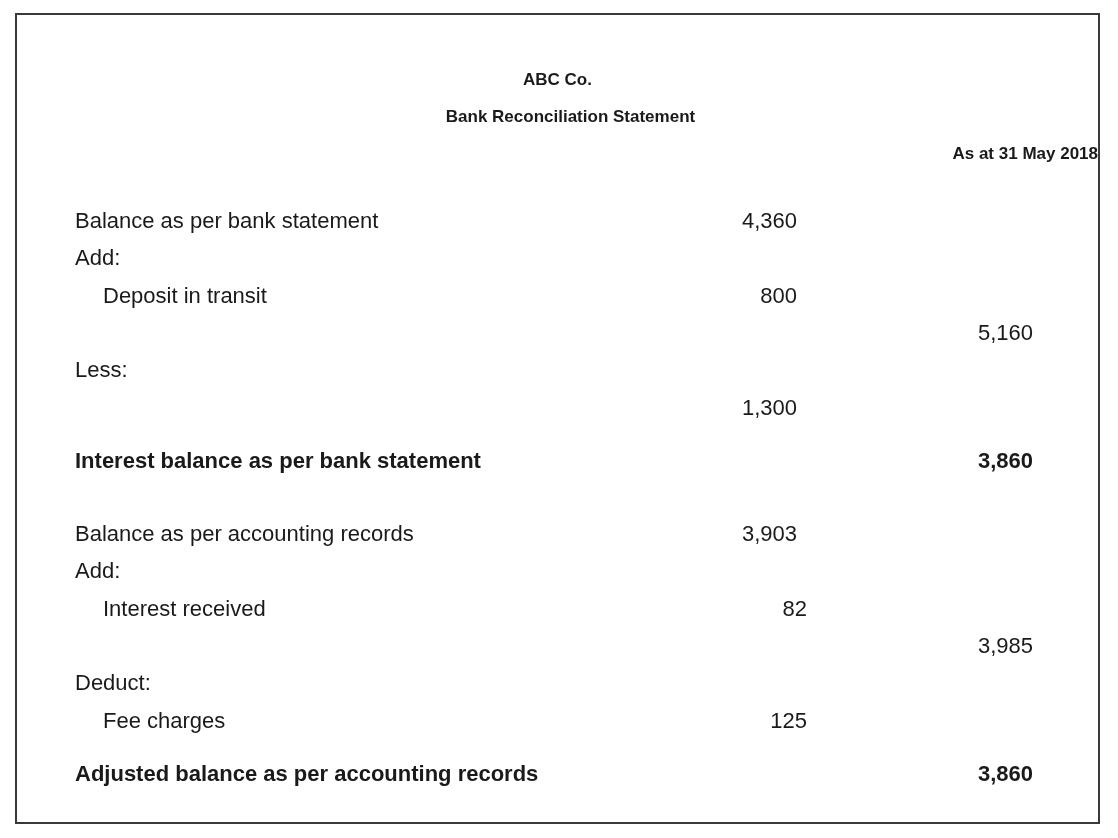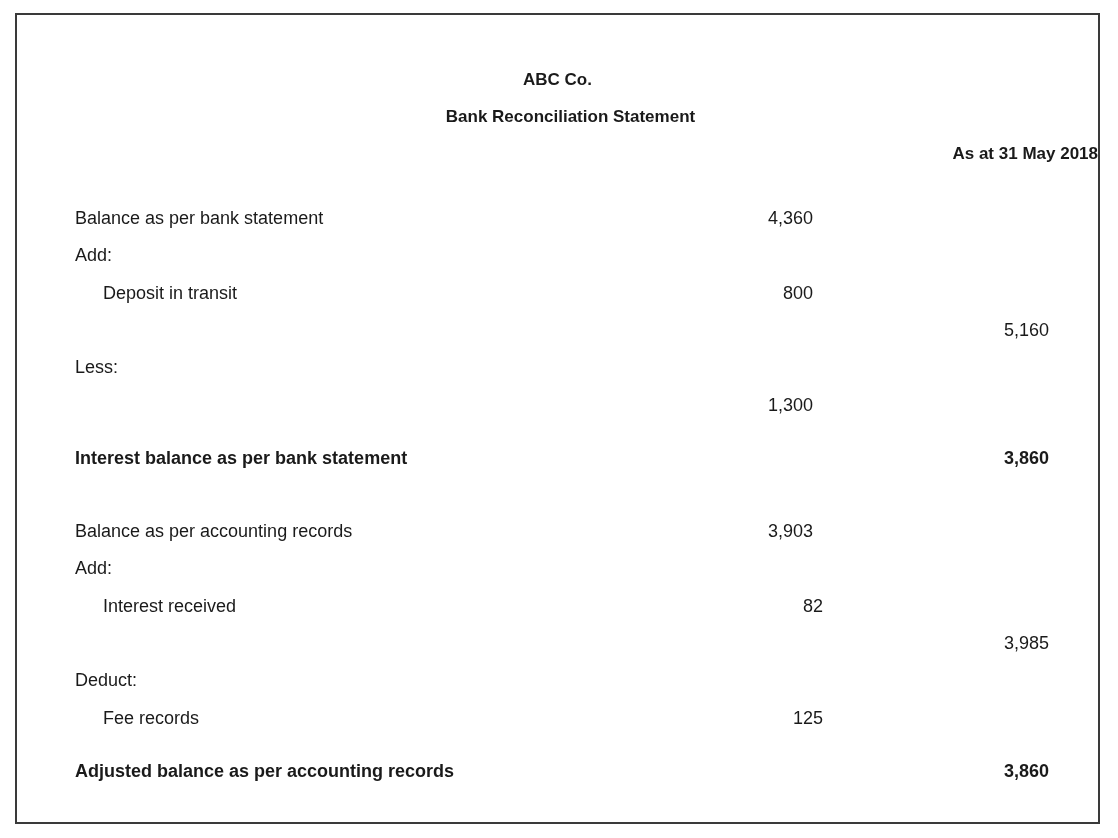"Balance as per bank statement" .row { font-size: 18px -> 22px; right: 0 -> 16px }
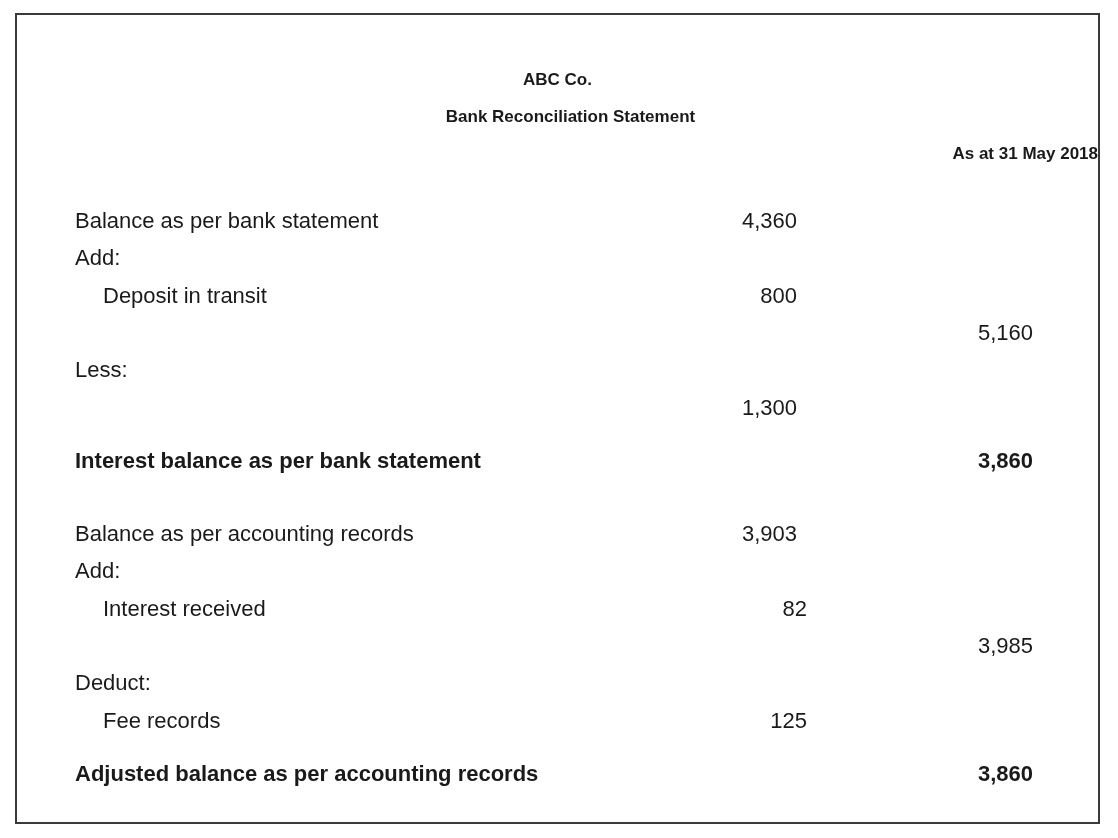"Fee records" span.label { text: records -> charges }
